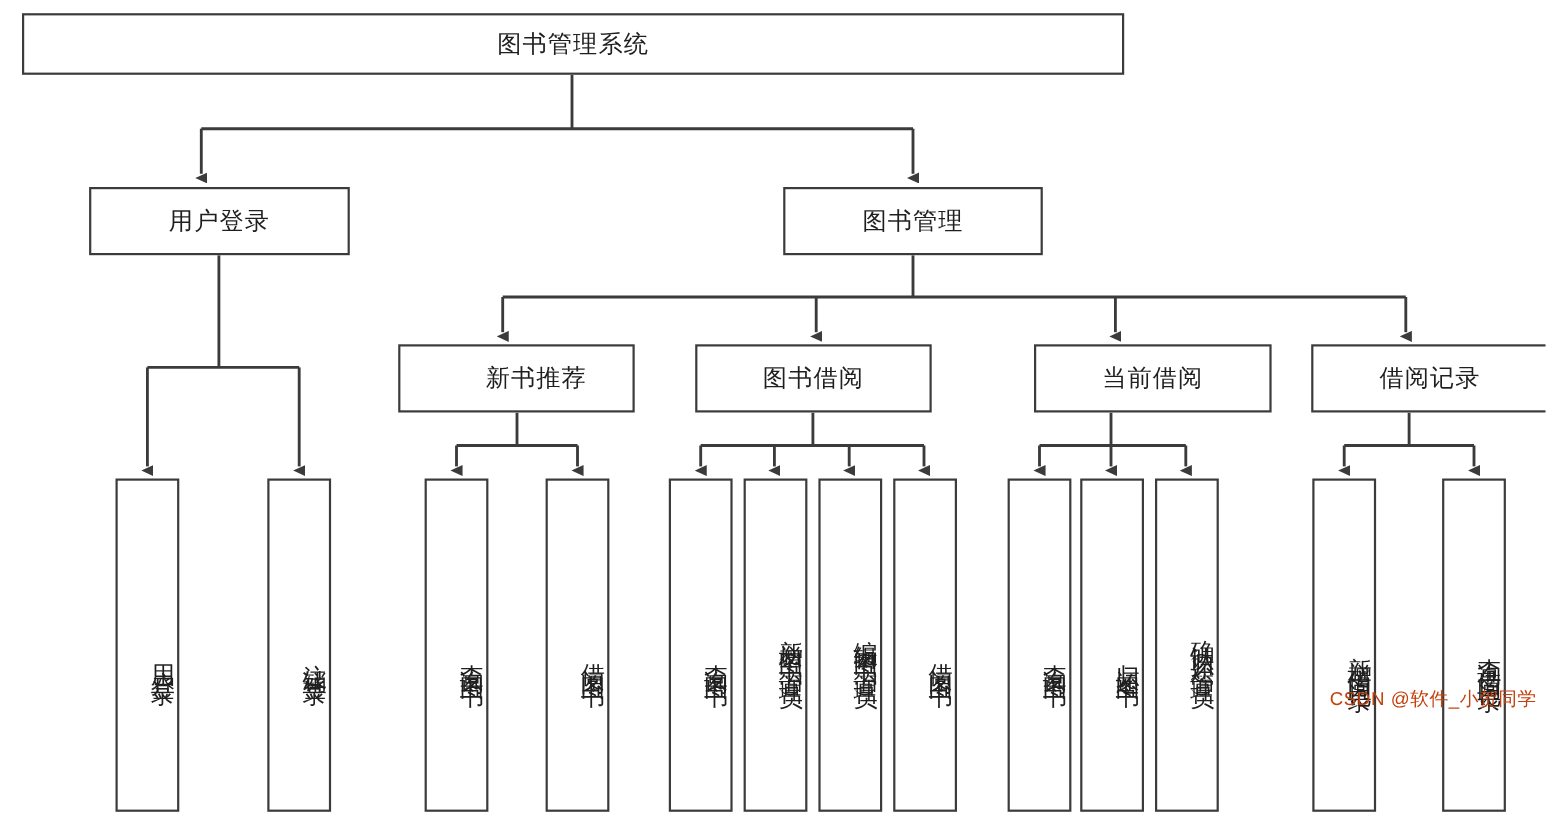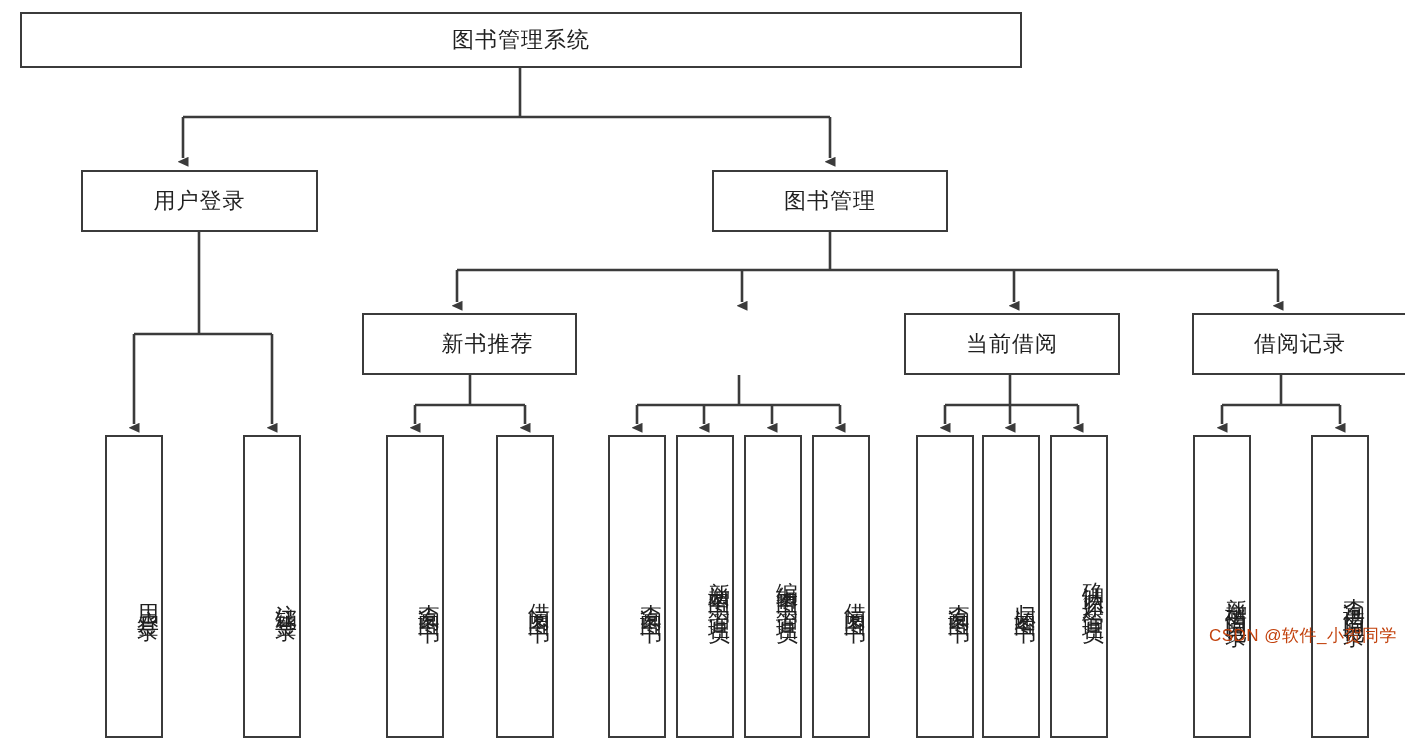"图书借阅" div.node { html: none -> <div> <span>图书借阅</span> </div> }
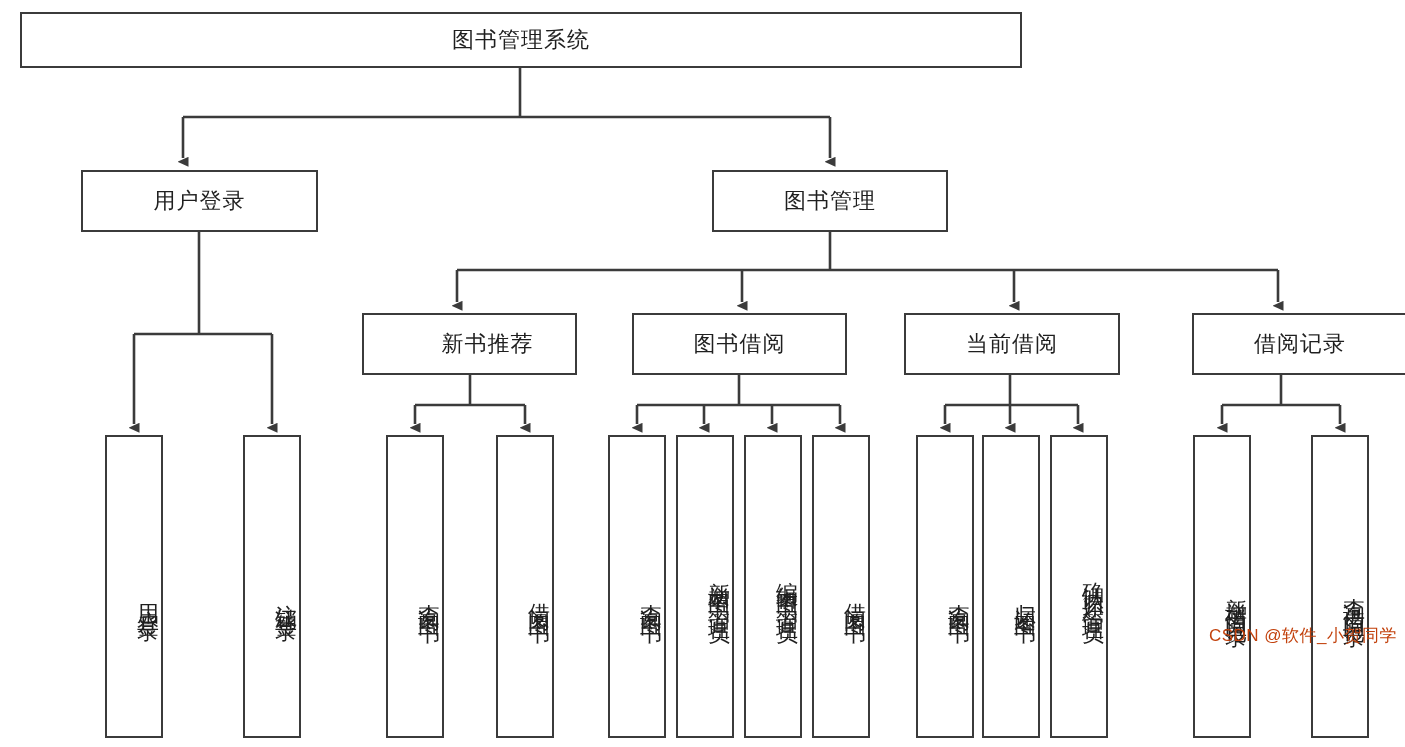"当前借阅" div.node { left: 904px -> 940px }
